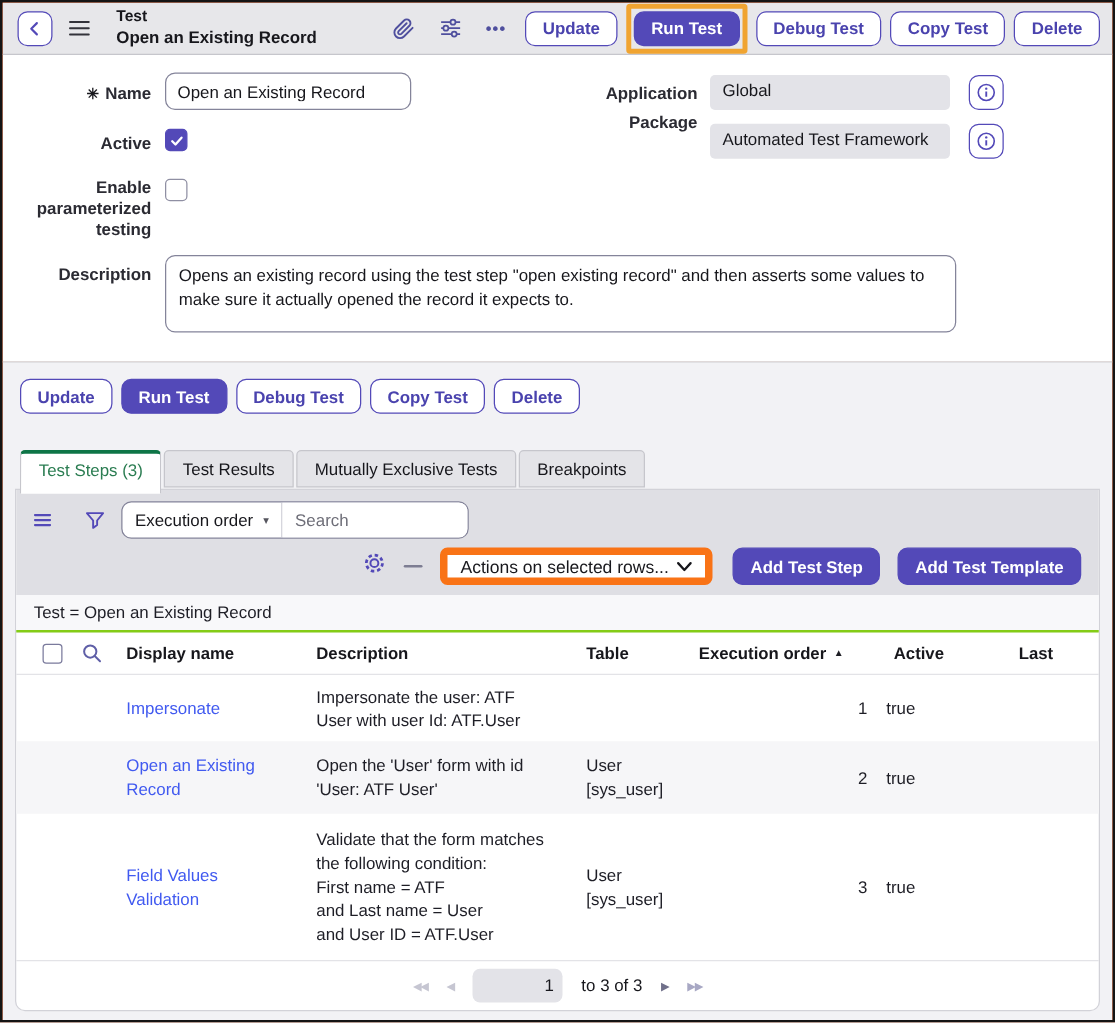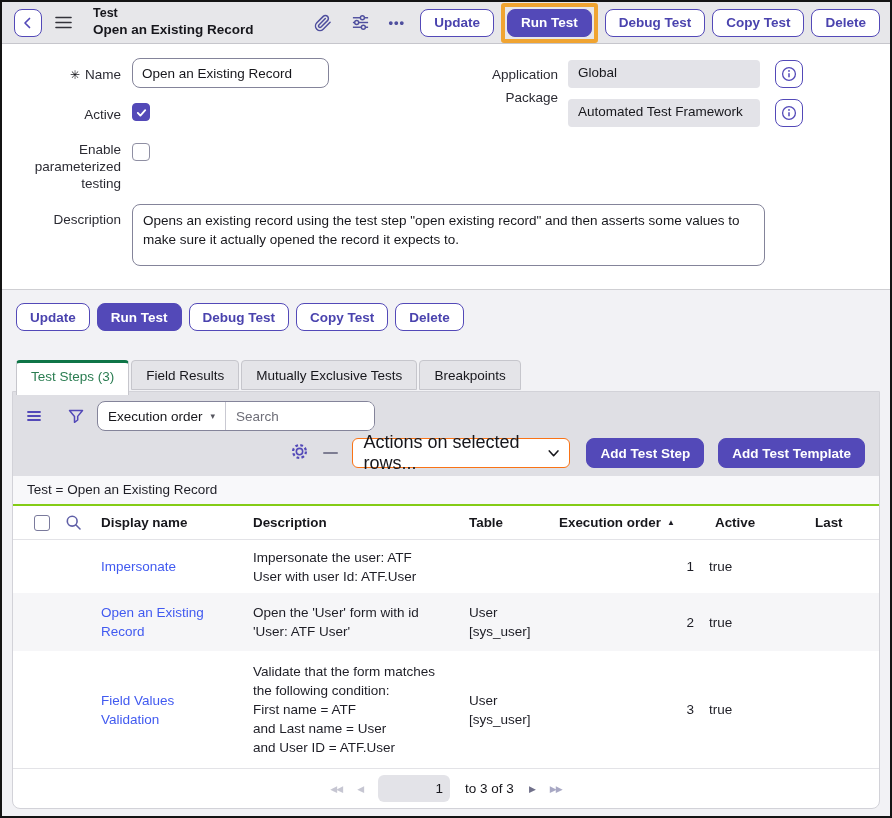"✳ Name" .fa-label { font-weight: none -> bold }
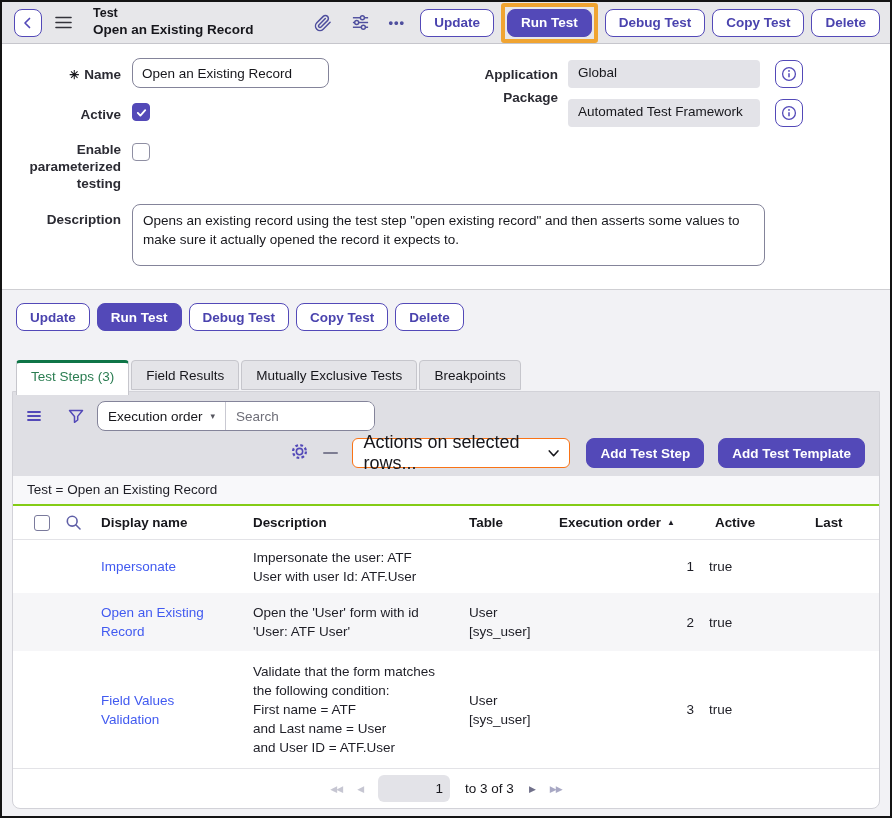"Field Results" div.tab { text: Field -> Test }
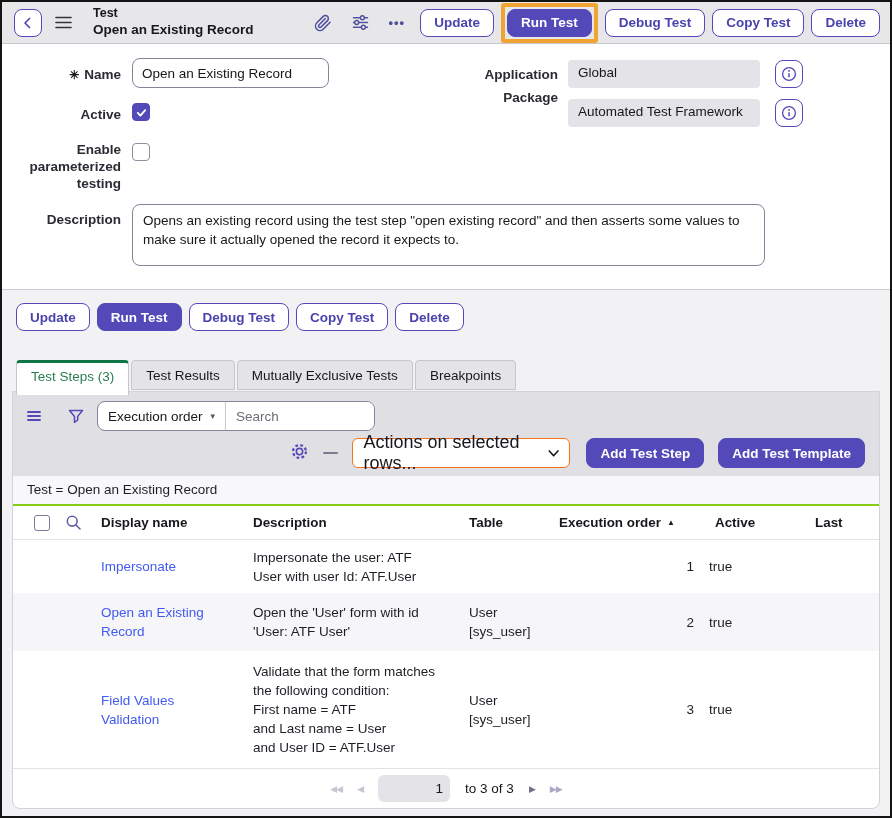"Actions on selected rows..." .actions-select { border: 1px solid #f97316 -> 6px solid #f97316; font-size: 18px -> 14px }
